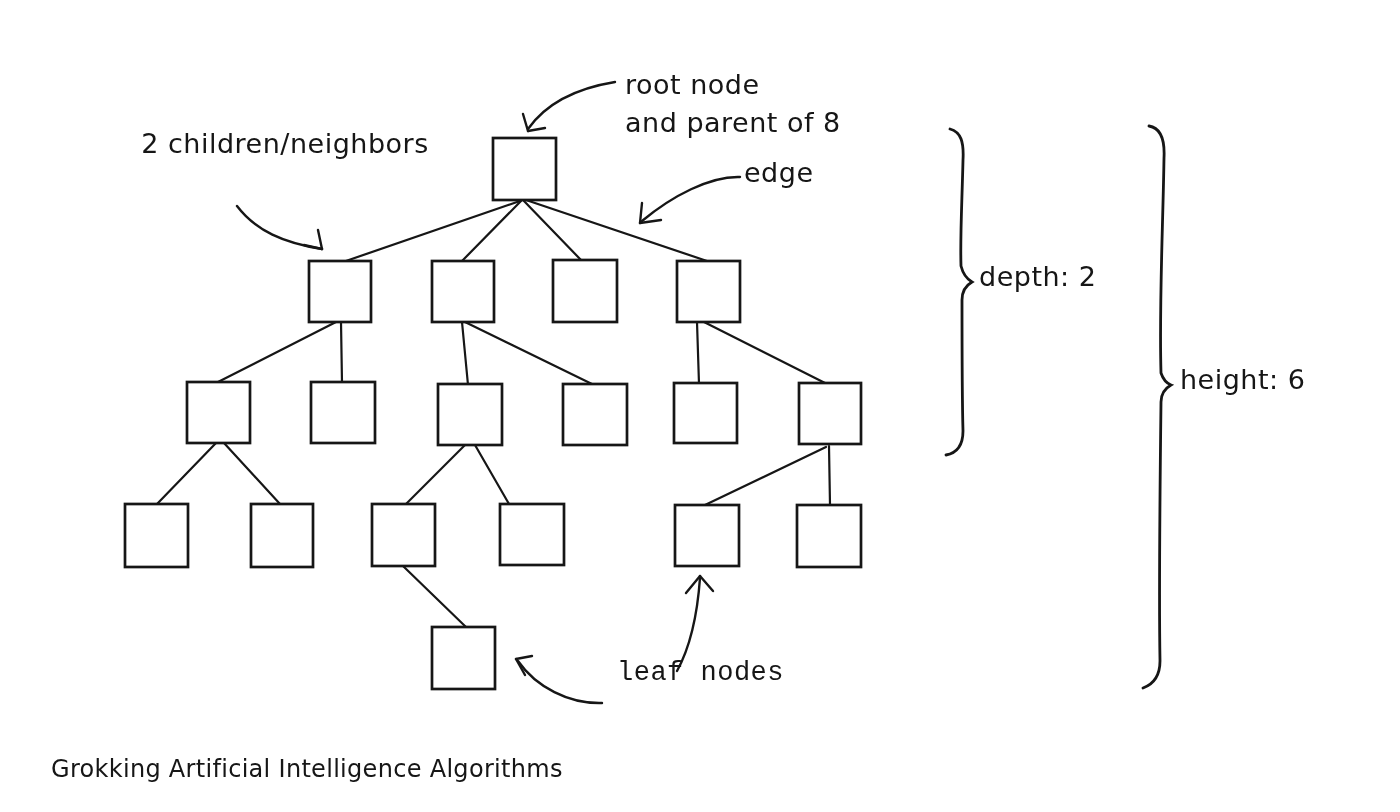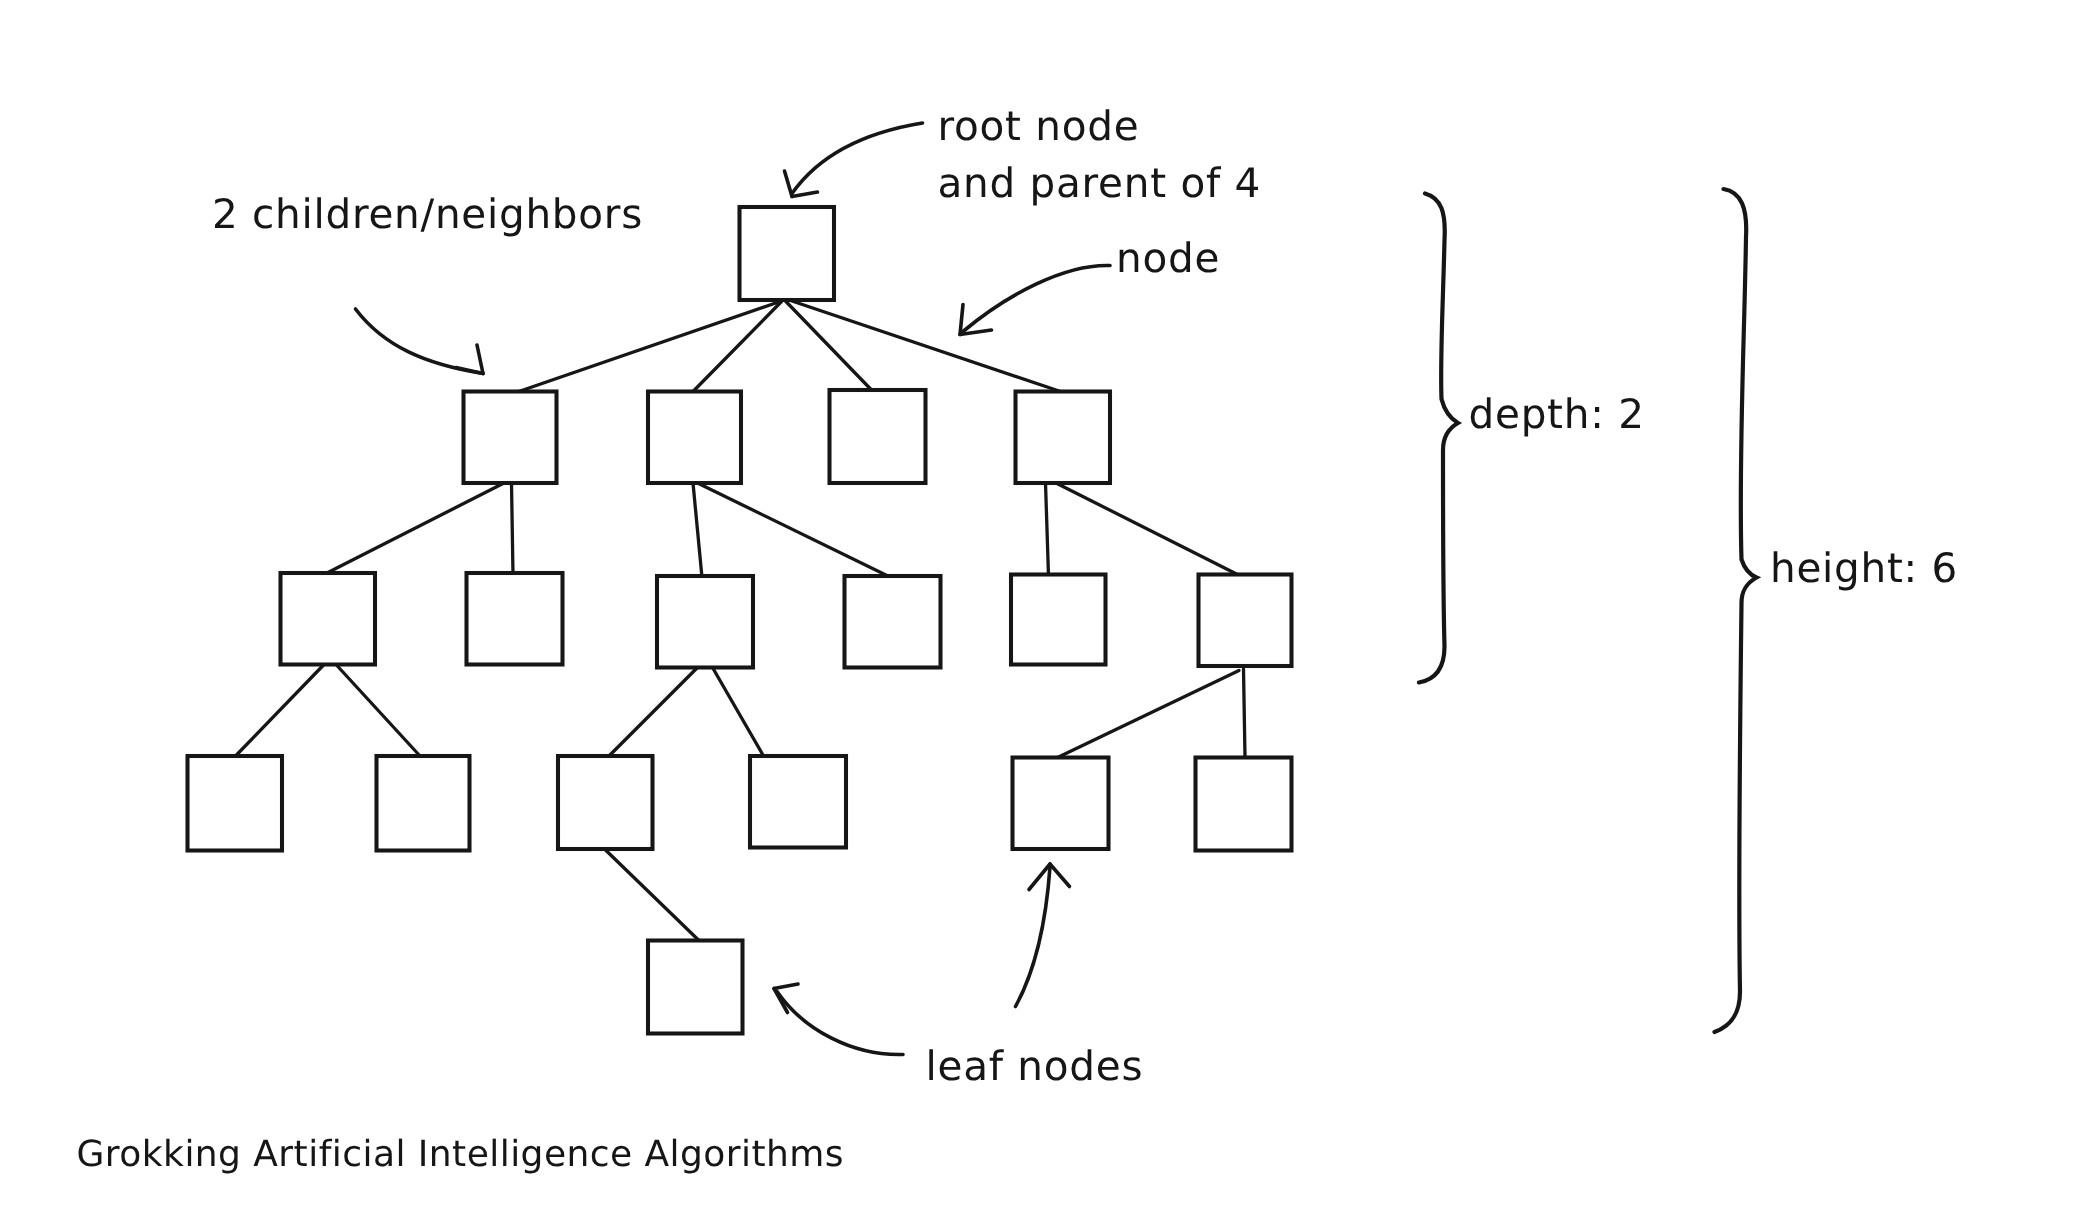"and parent of 4" div { text: 4 -> 8 }
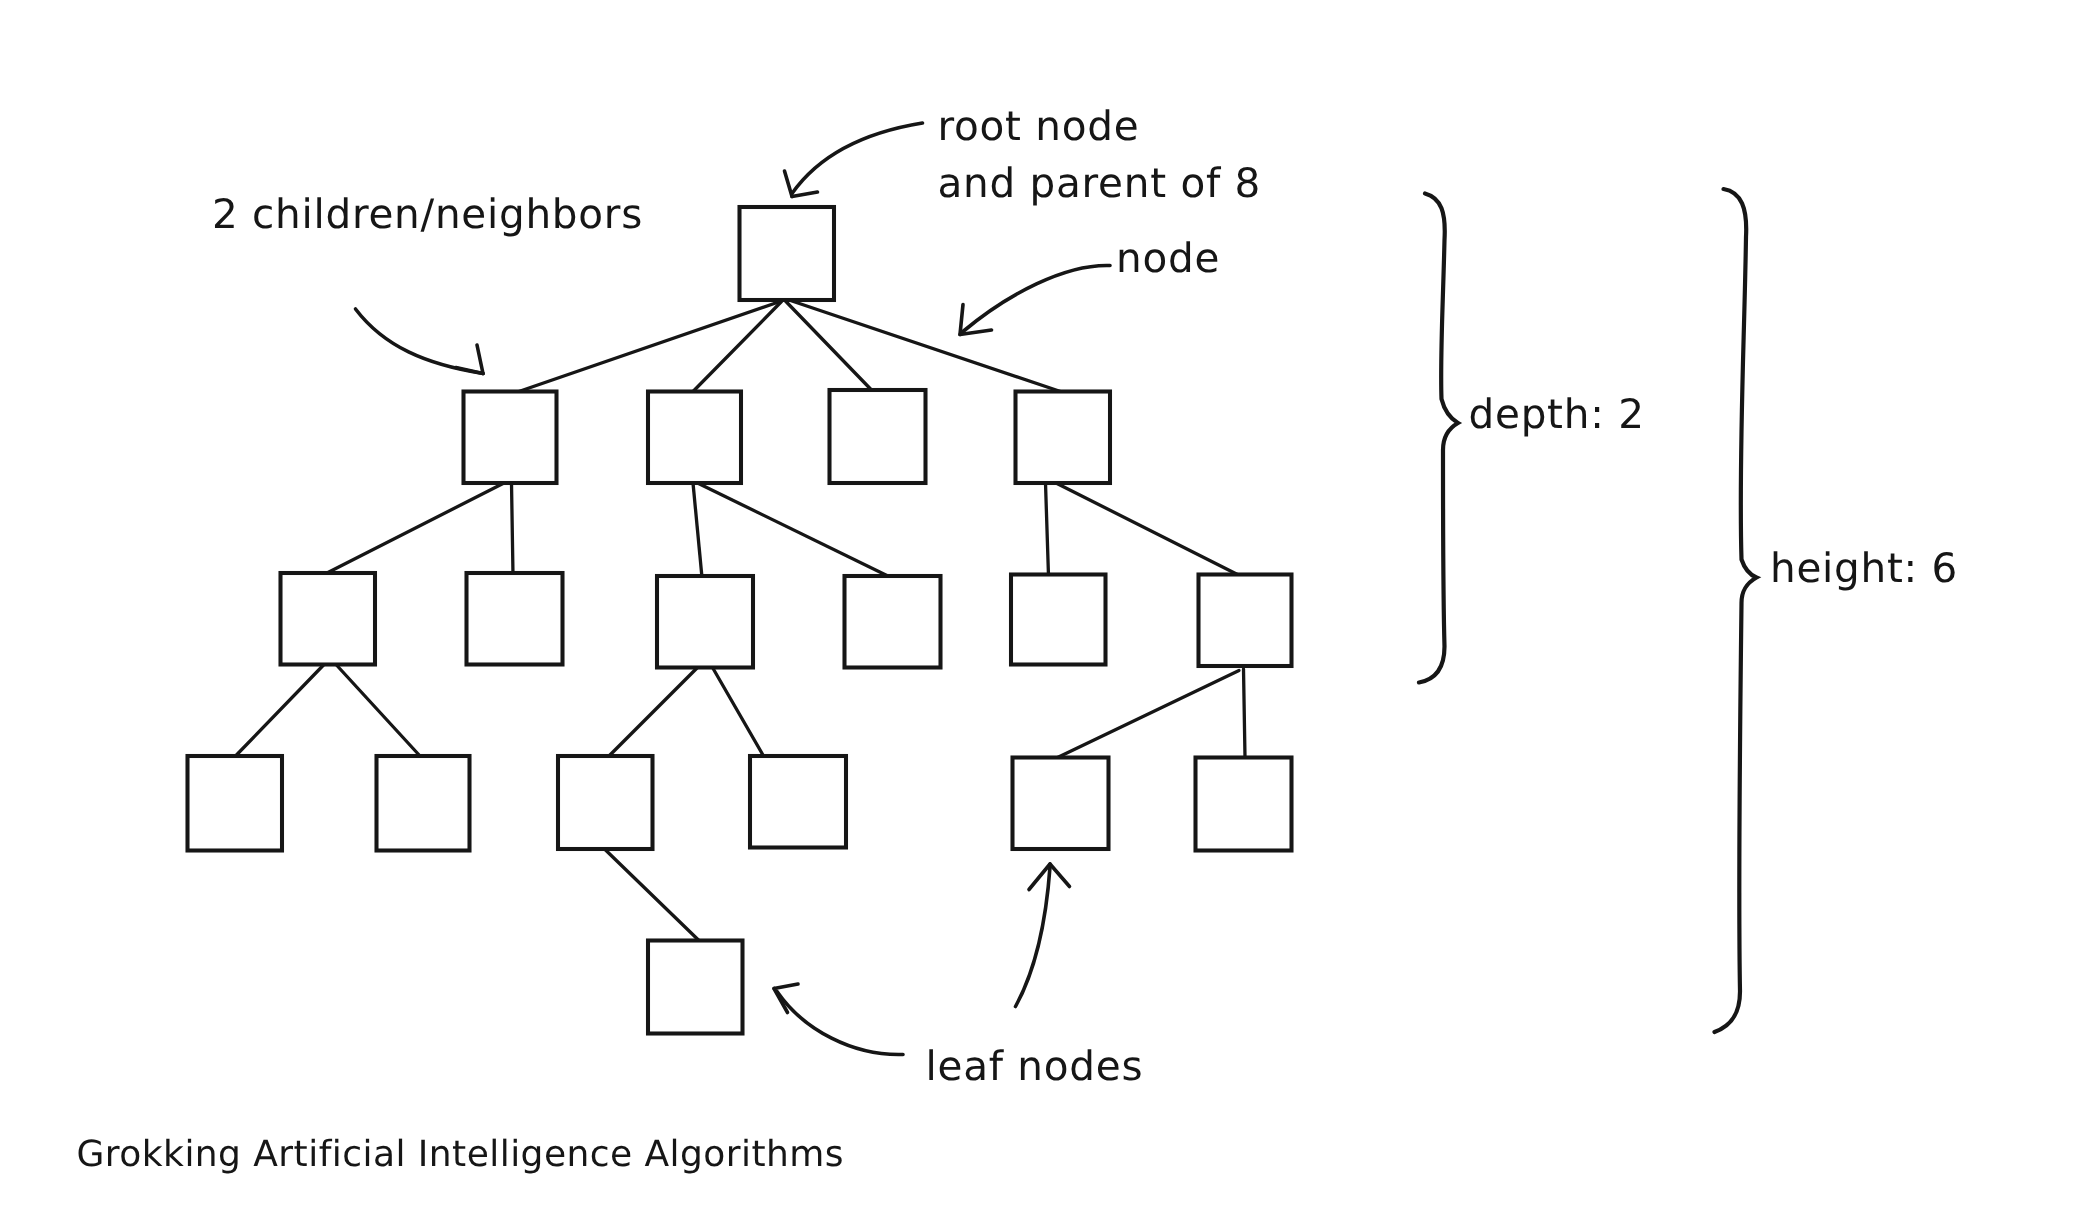"node" div.lbl { text: node -> edge }
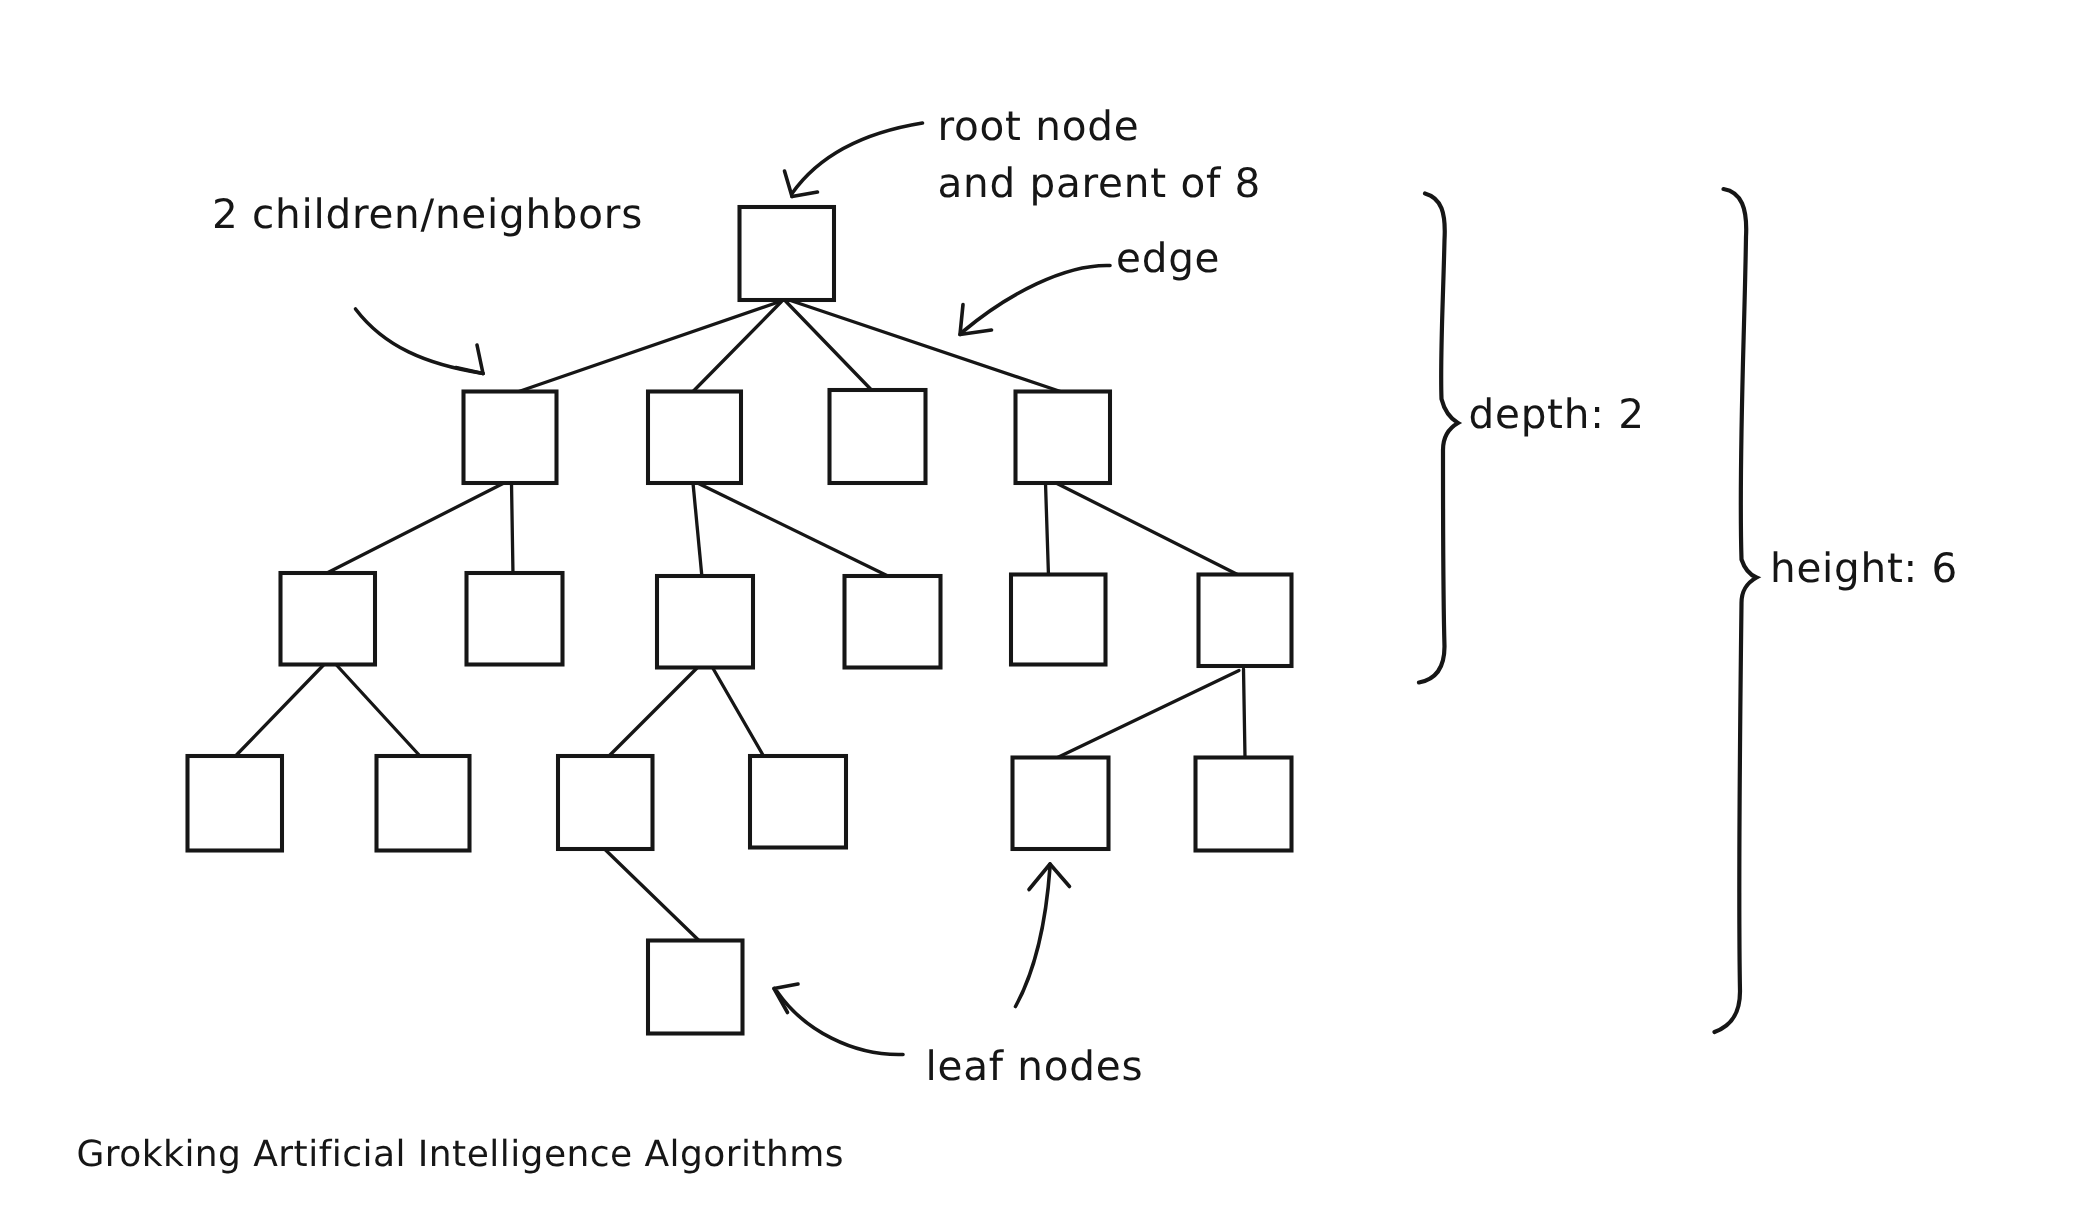"leaf nodes" .leaf-lbl { font-family: none -> Liberation Mono, monospace; top: 695px -> 656px }
